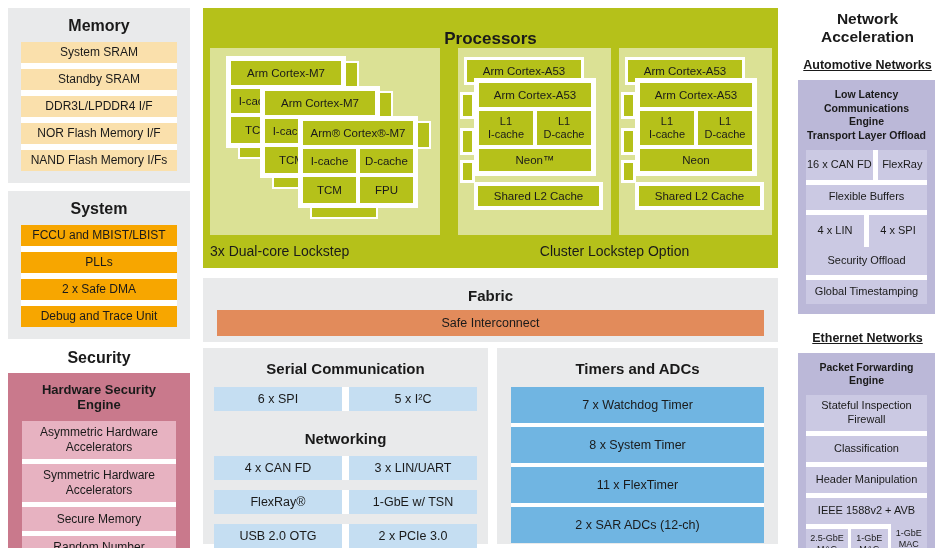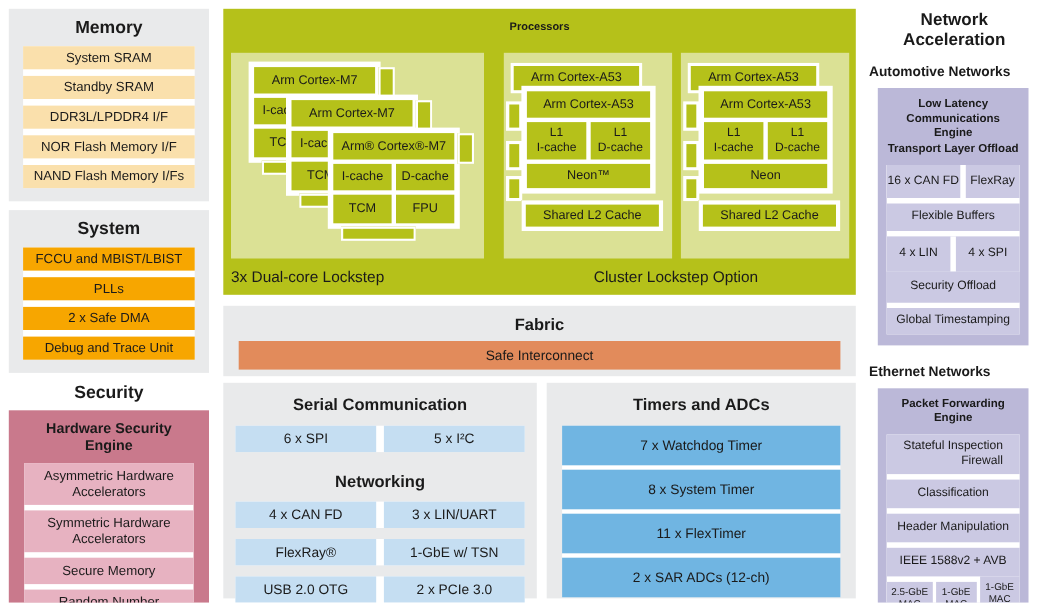"Processors" .proc-title { font-size: 10px -> 17px; padding-top: 11px -> 21px }
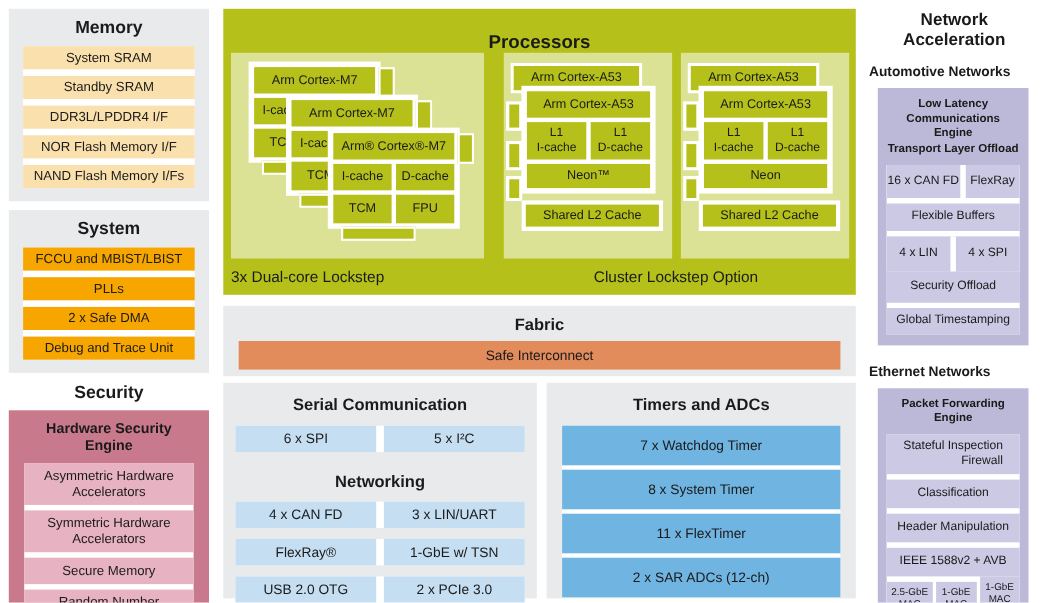"Automotive Networks" .na-sub { text-align: none -> center; text-decoration: none -> underline }
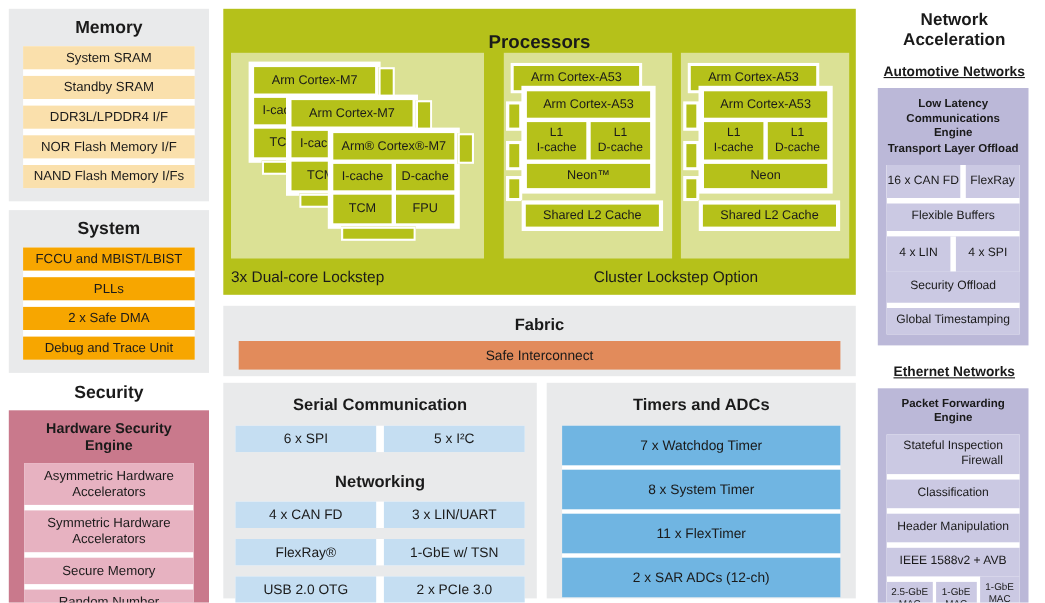"16 x CAN FD" .litem { text-align: right -> none }
